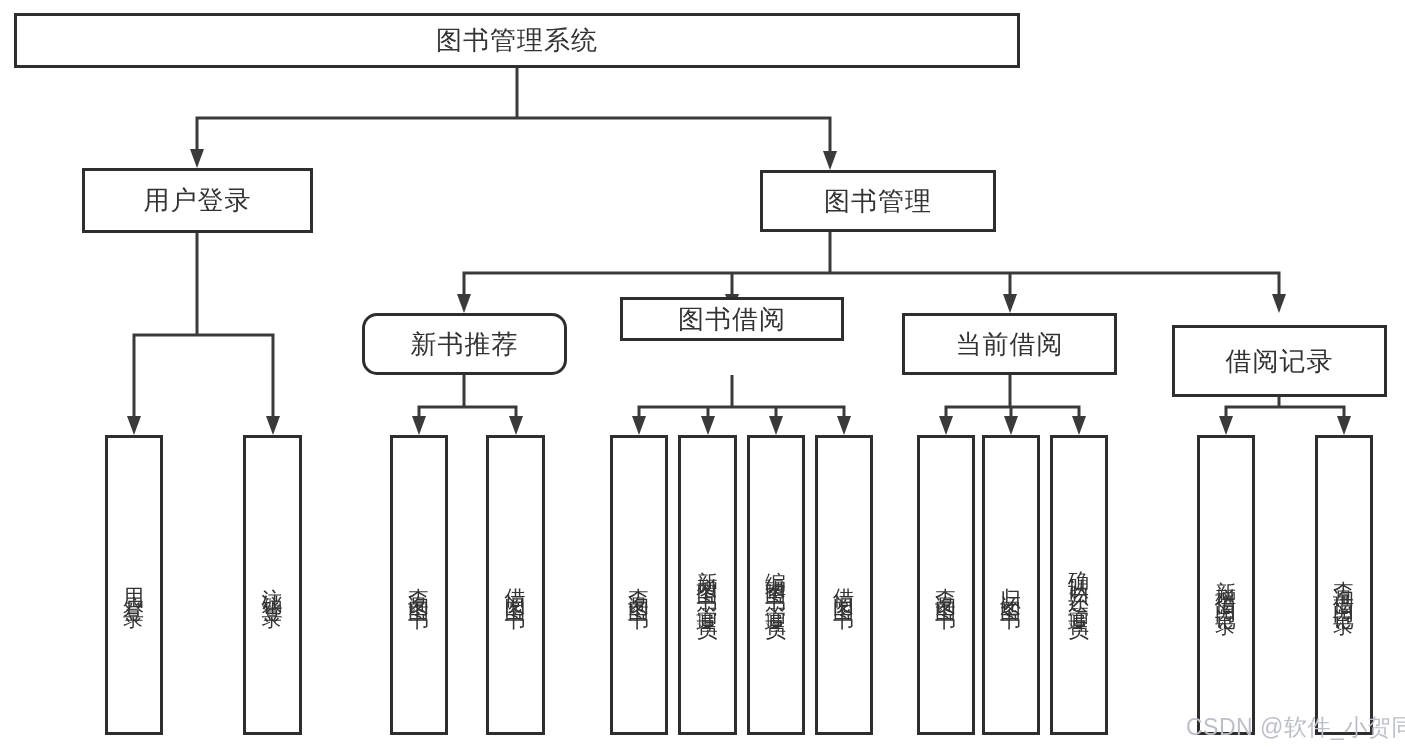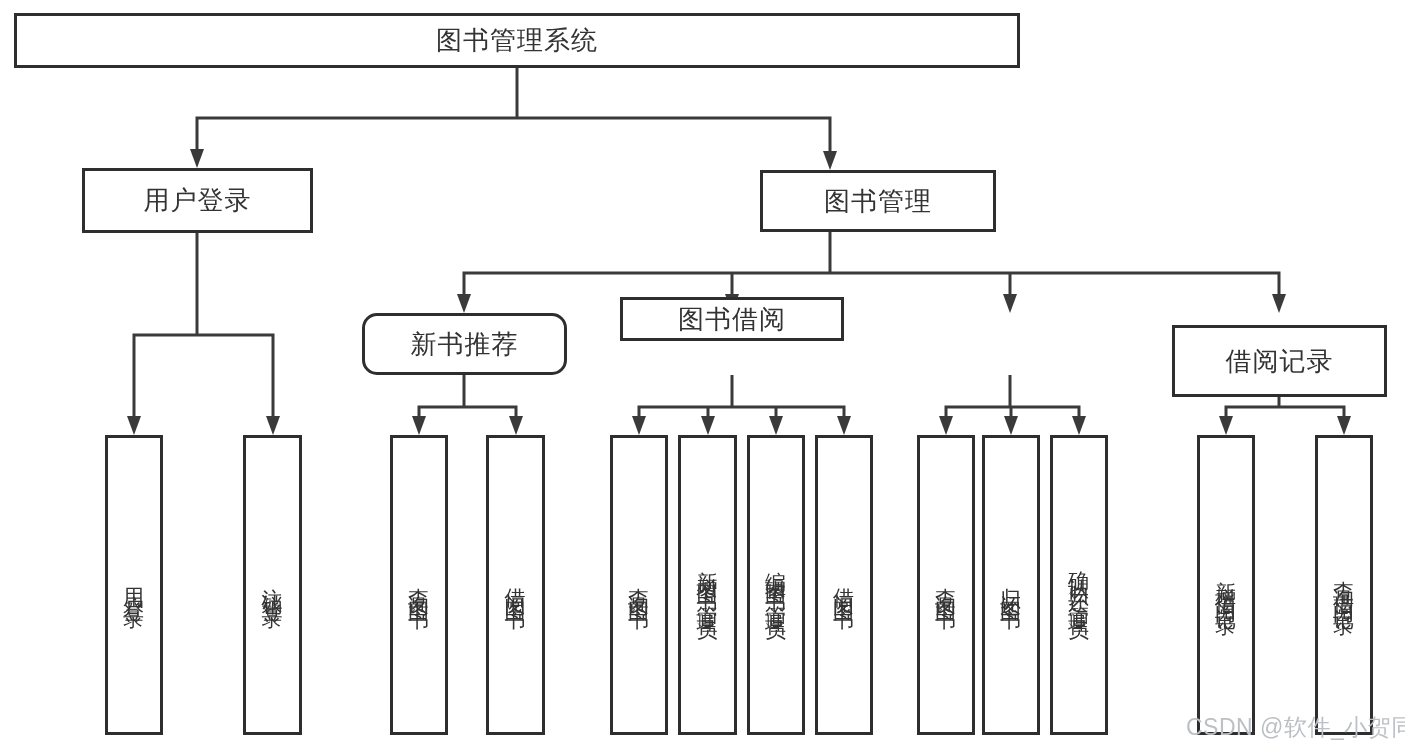"当前借阅" div.hbox { html: none -> <div> <span>当前借阅</span> </div> }
